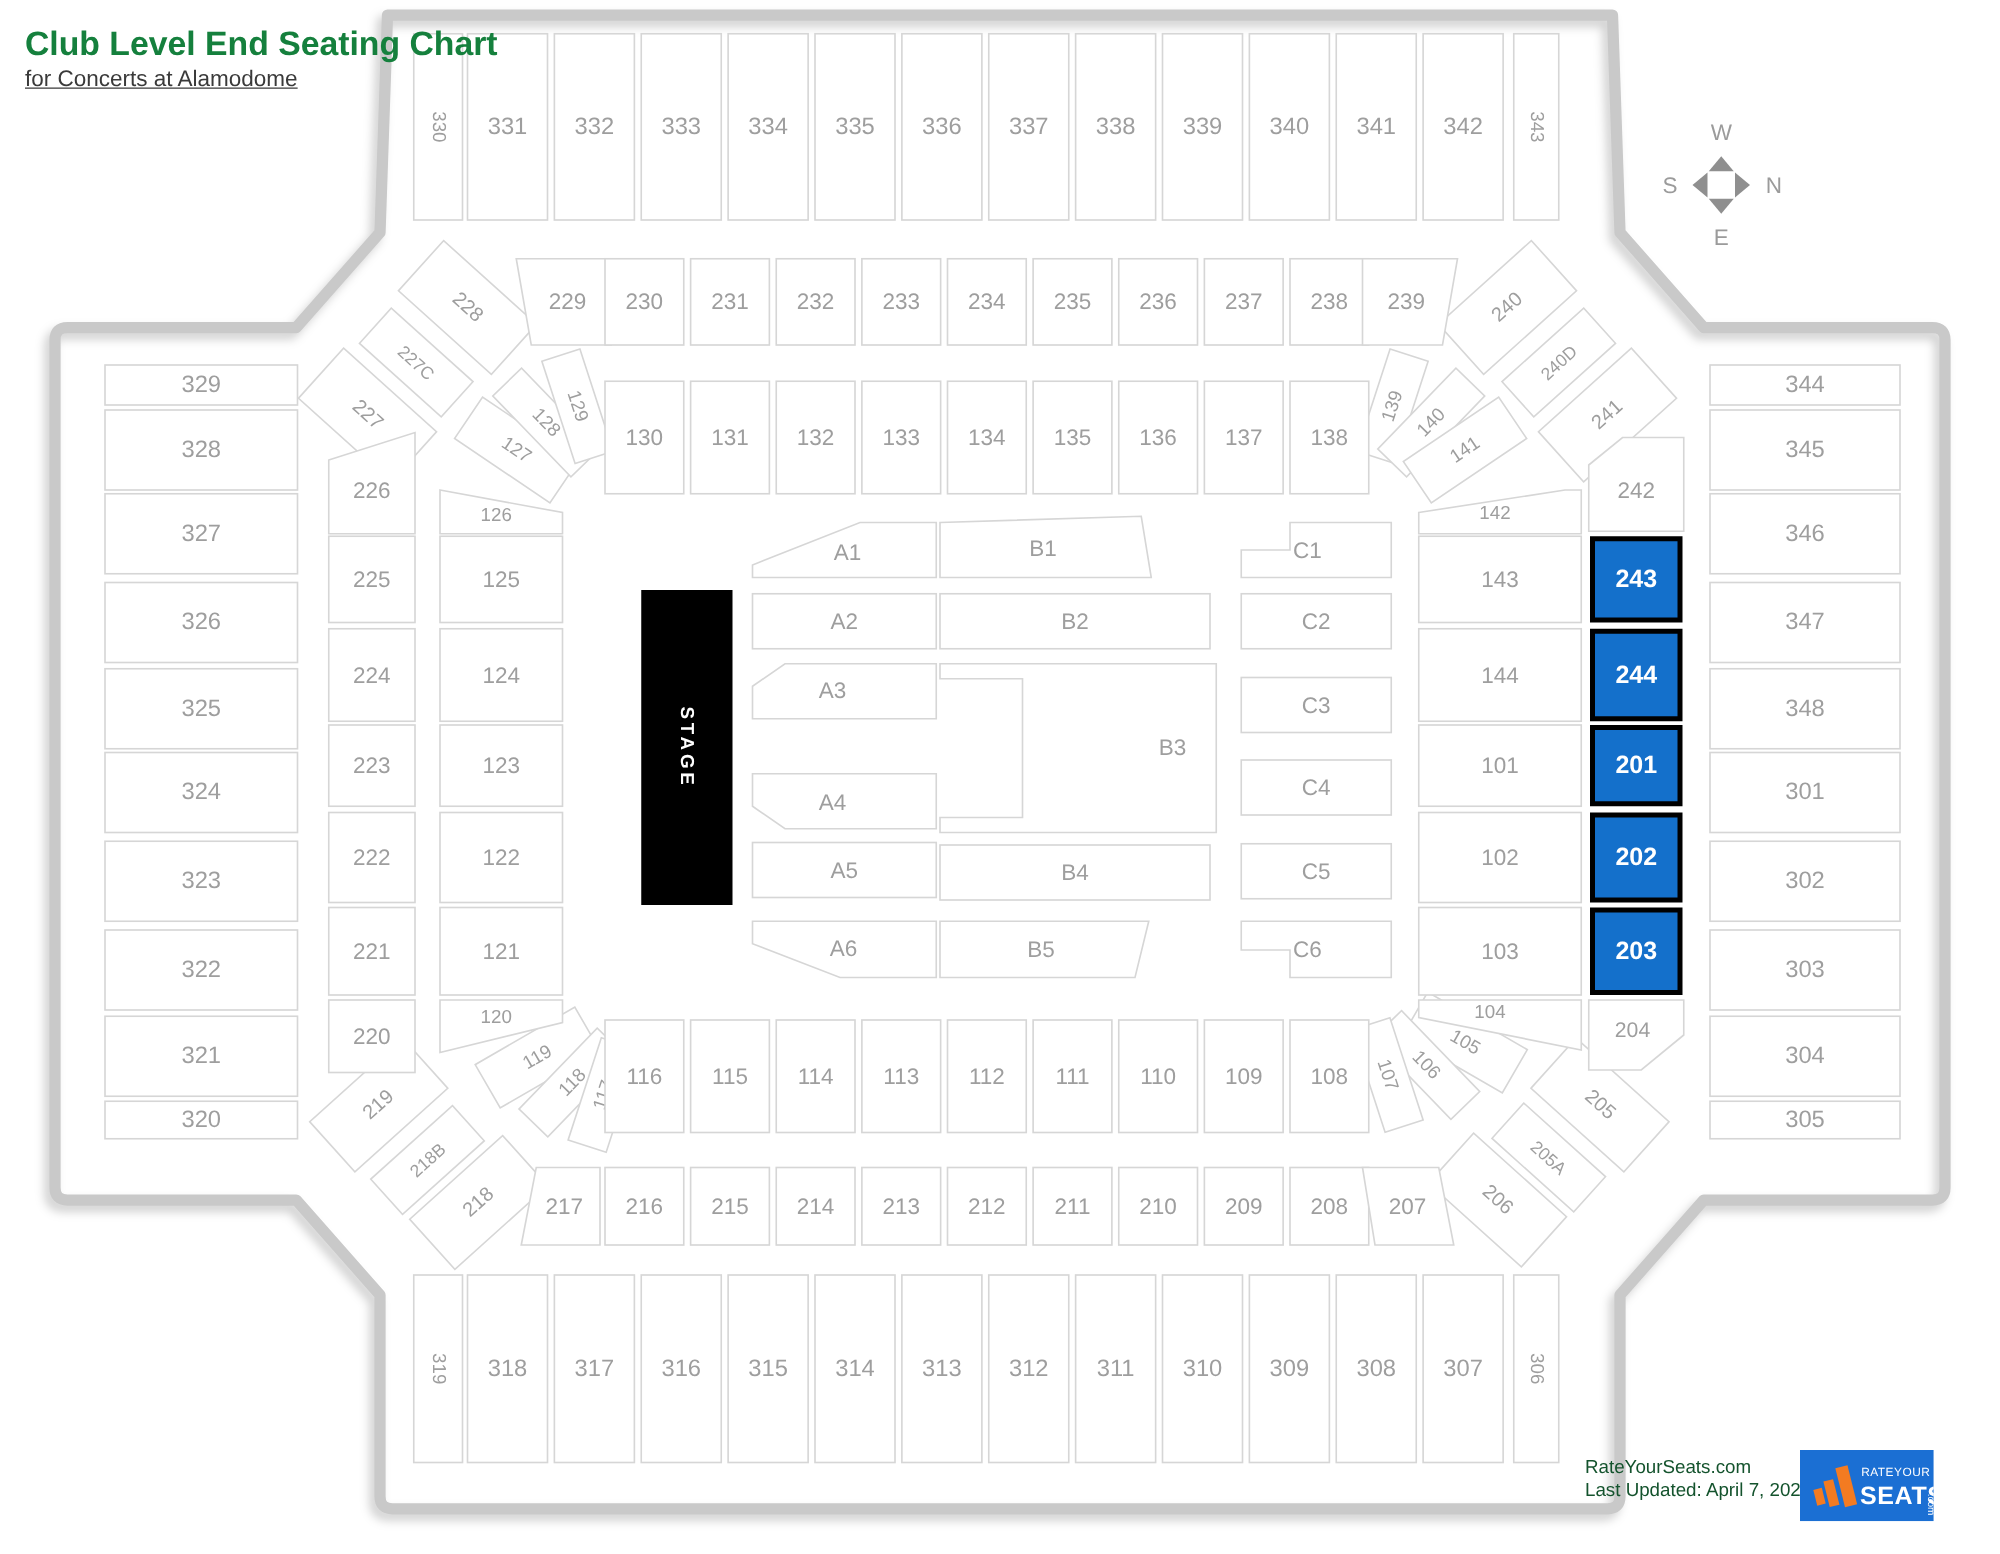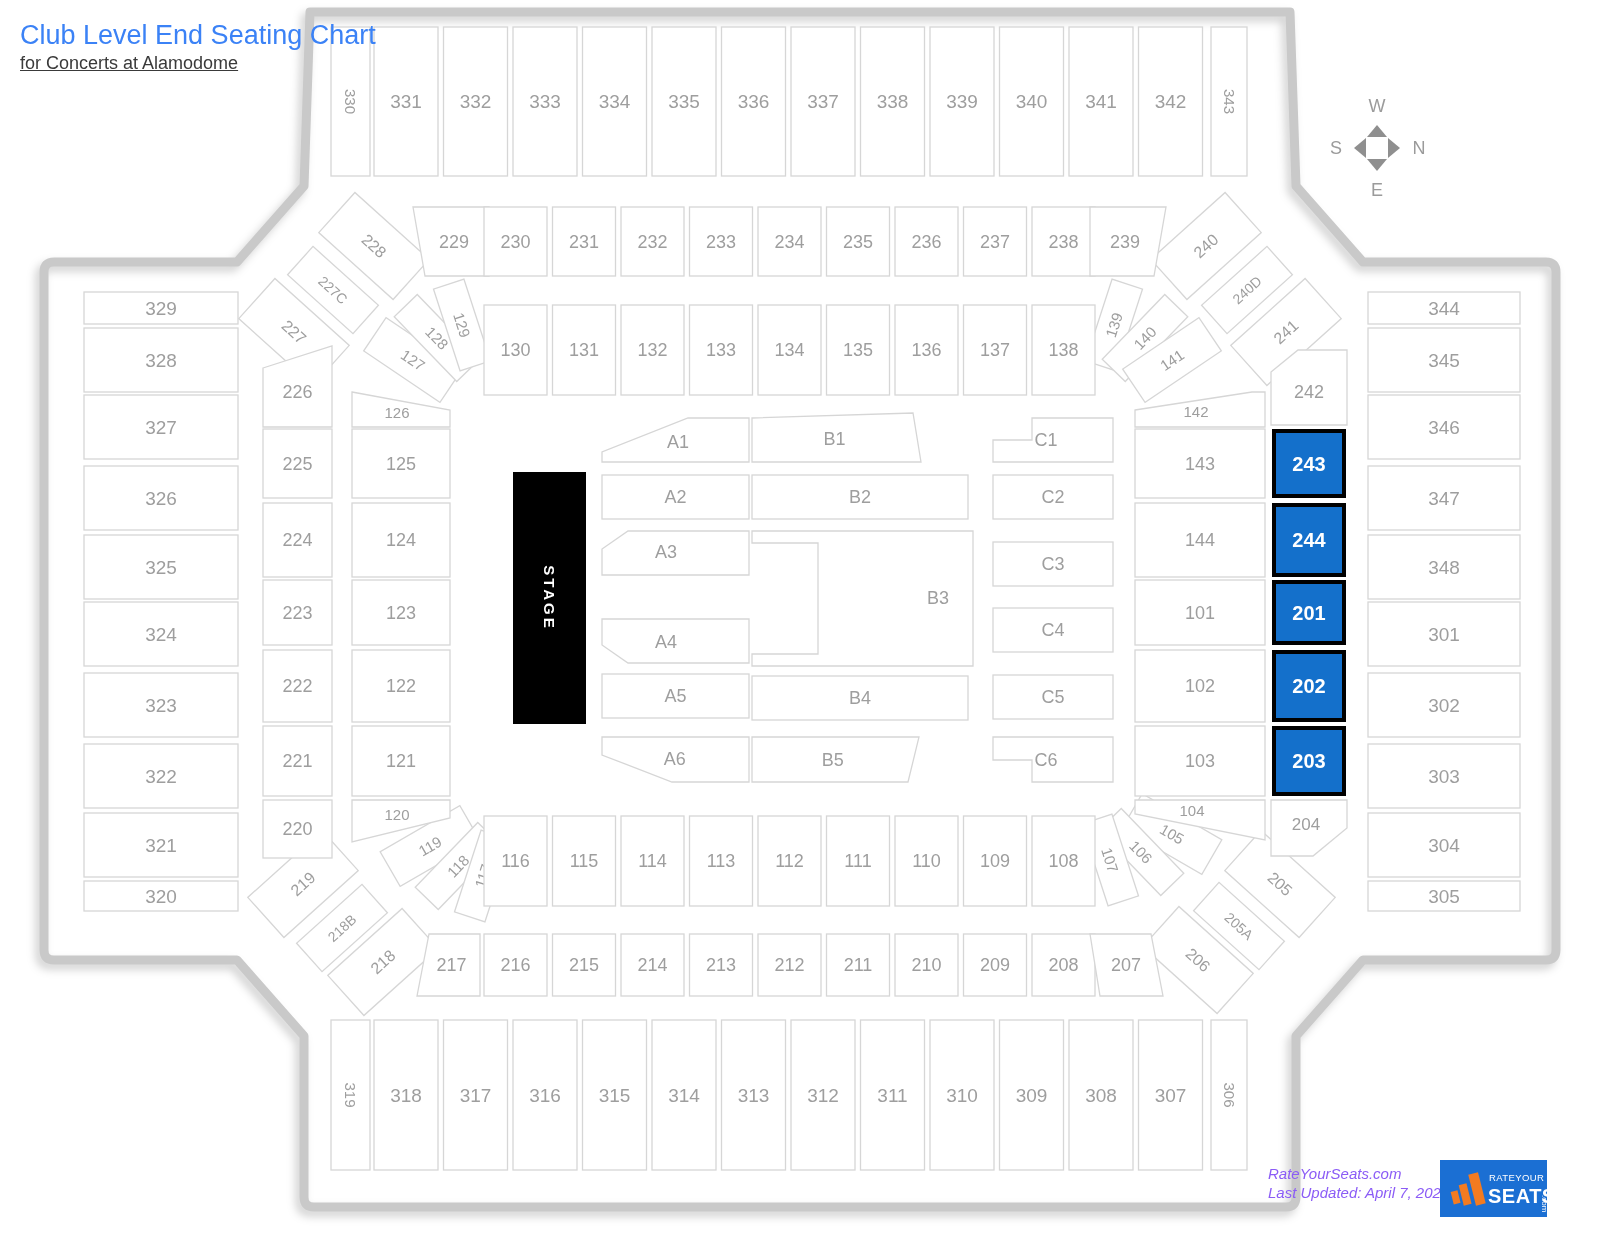"Club Level End Seating Chart" #title-block h1 { color: #3b82f6 -> #15803d; font-weight: normal -> bold }
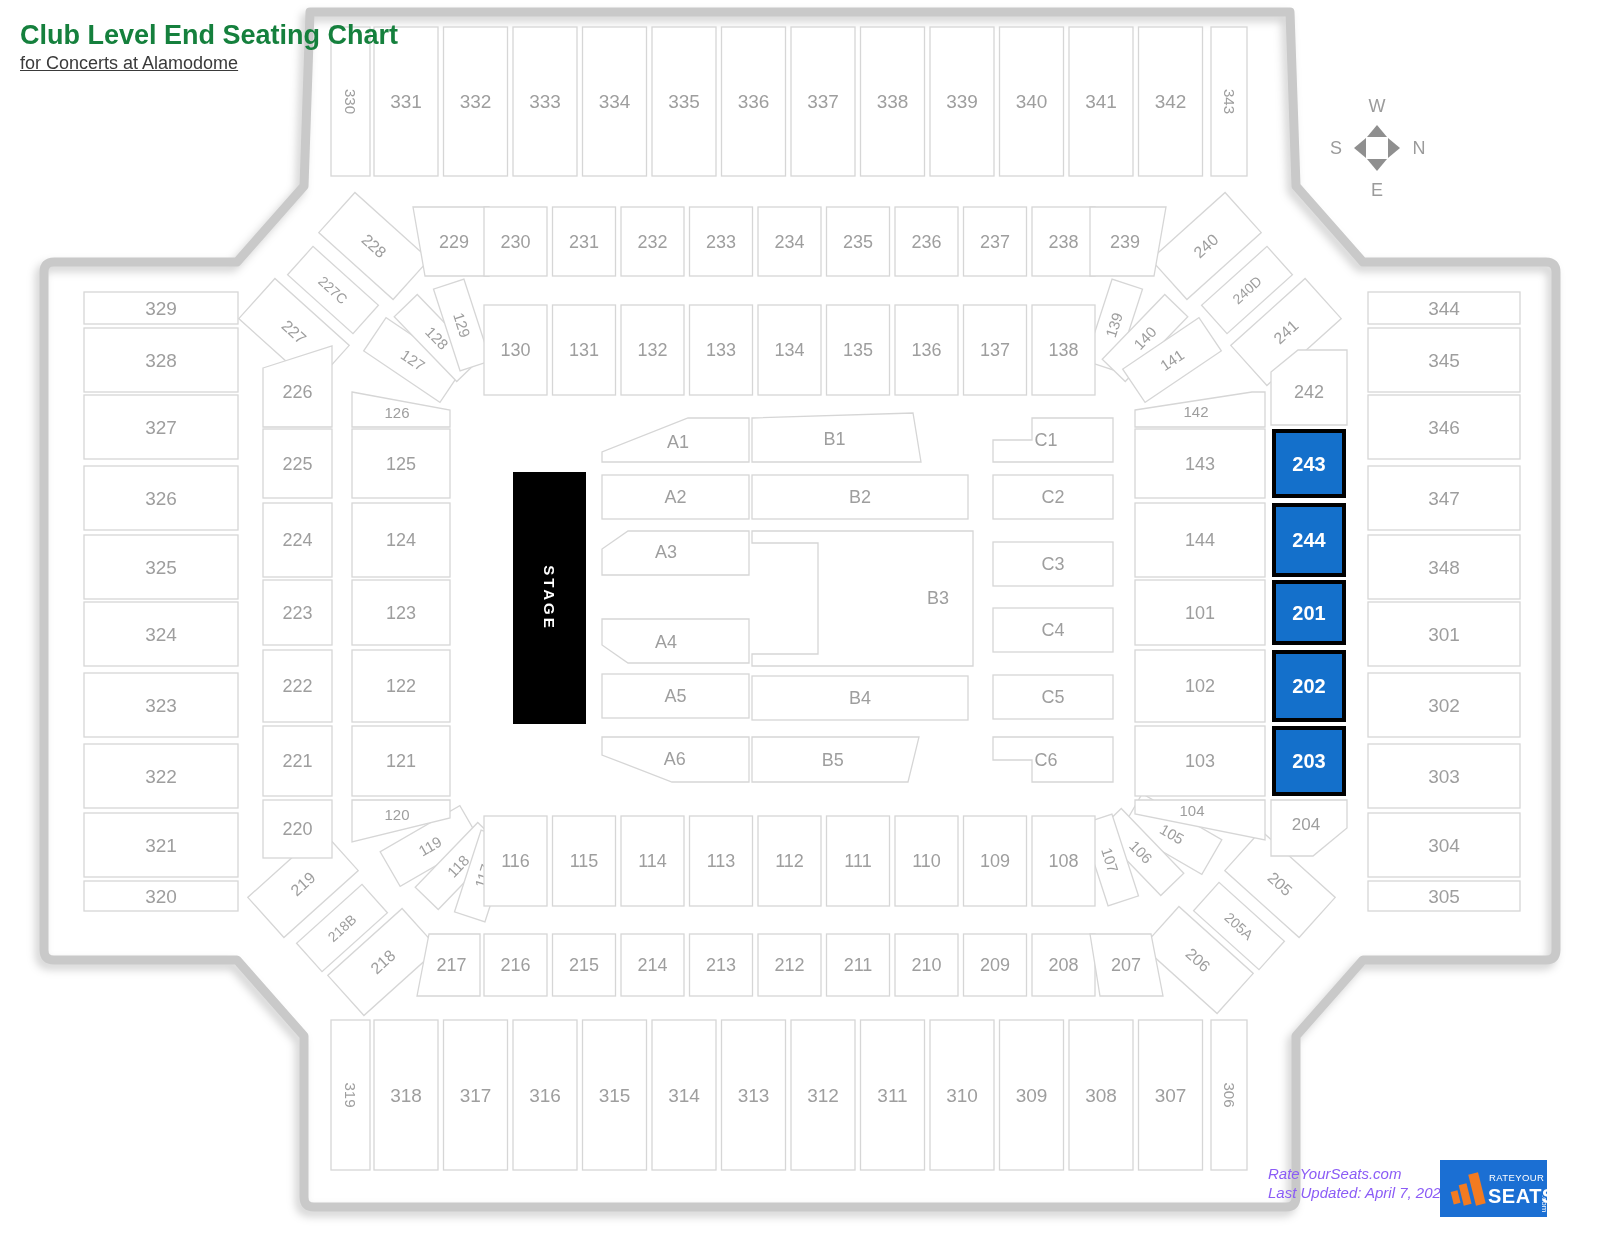"RateYourSeats.com" #footer-credits { color: #8b5cf6 -> #14532d; font-style: italic -> none }
